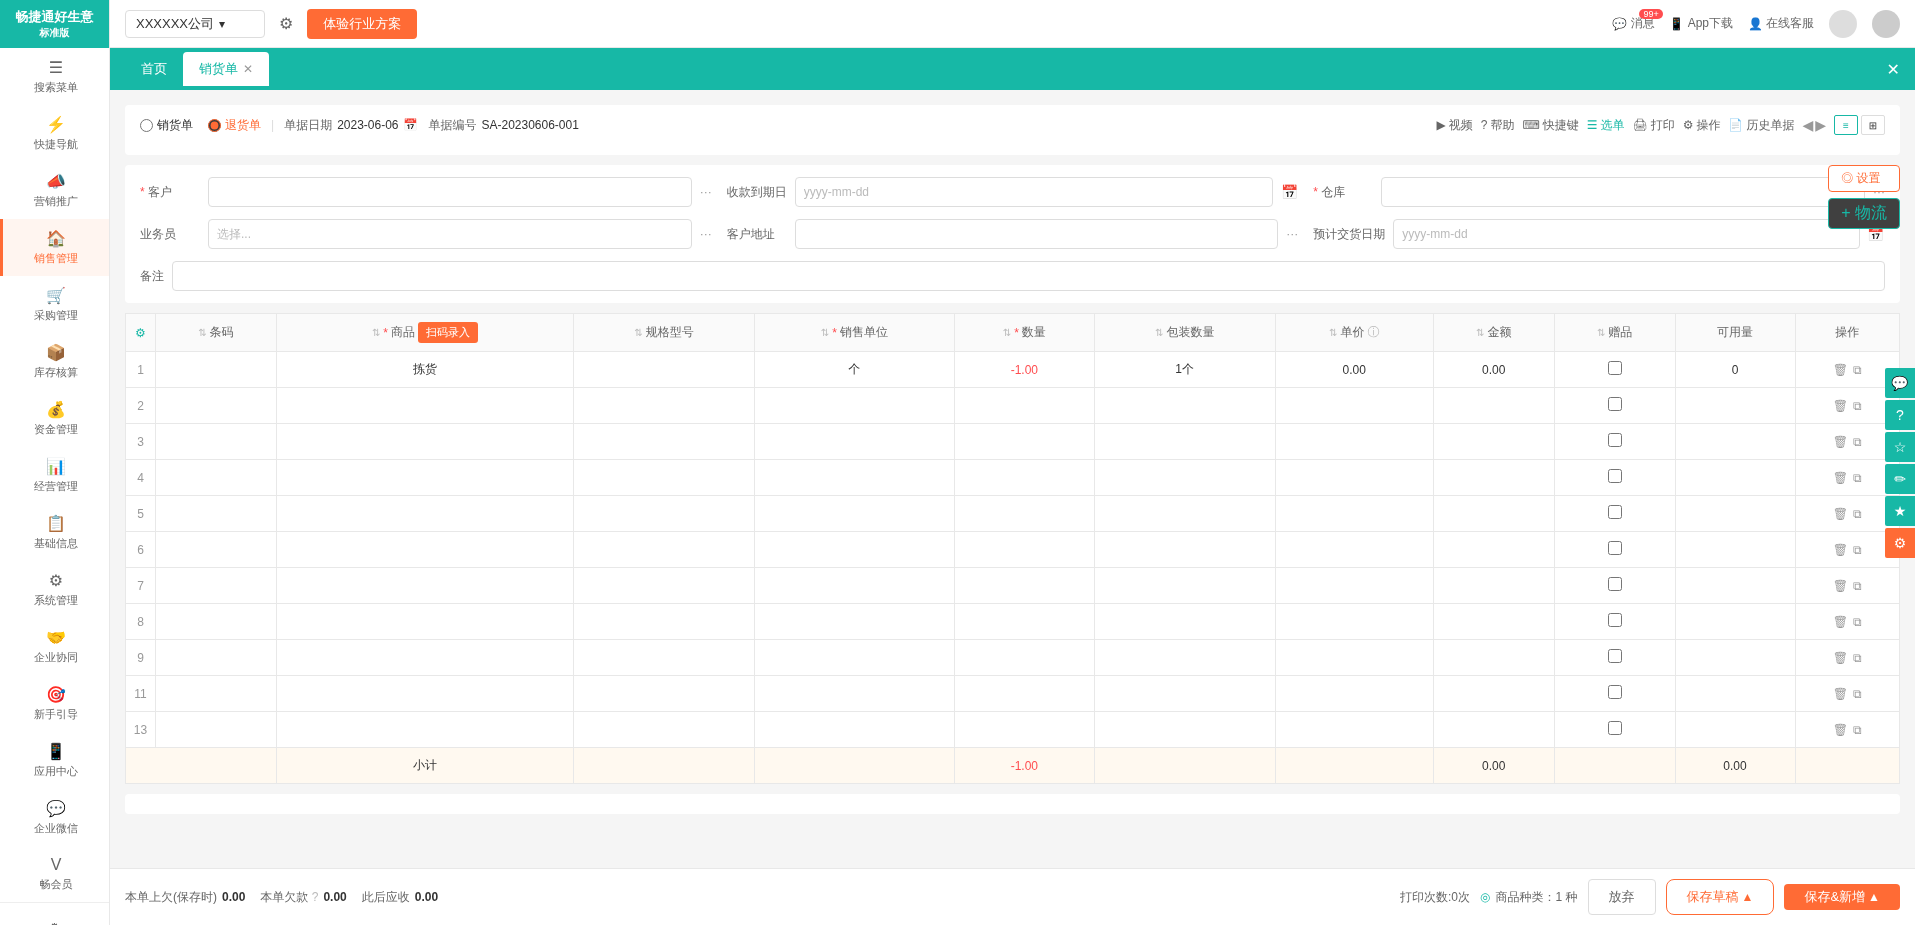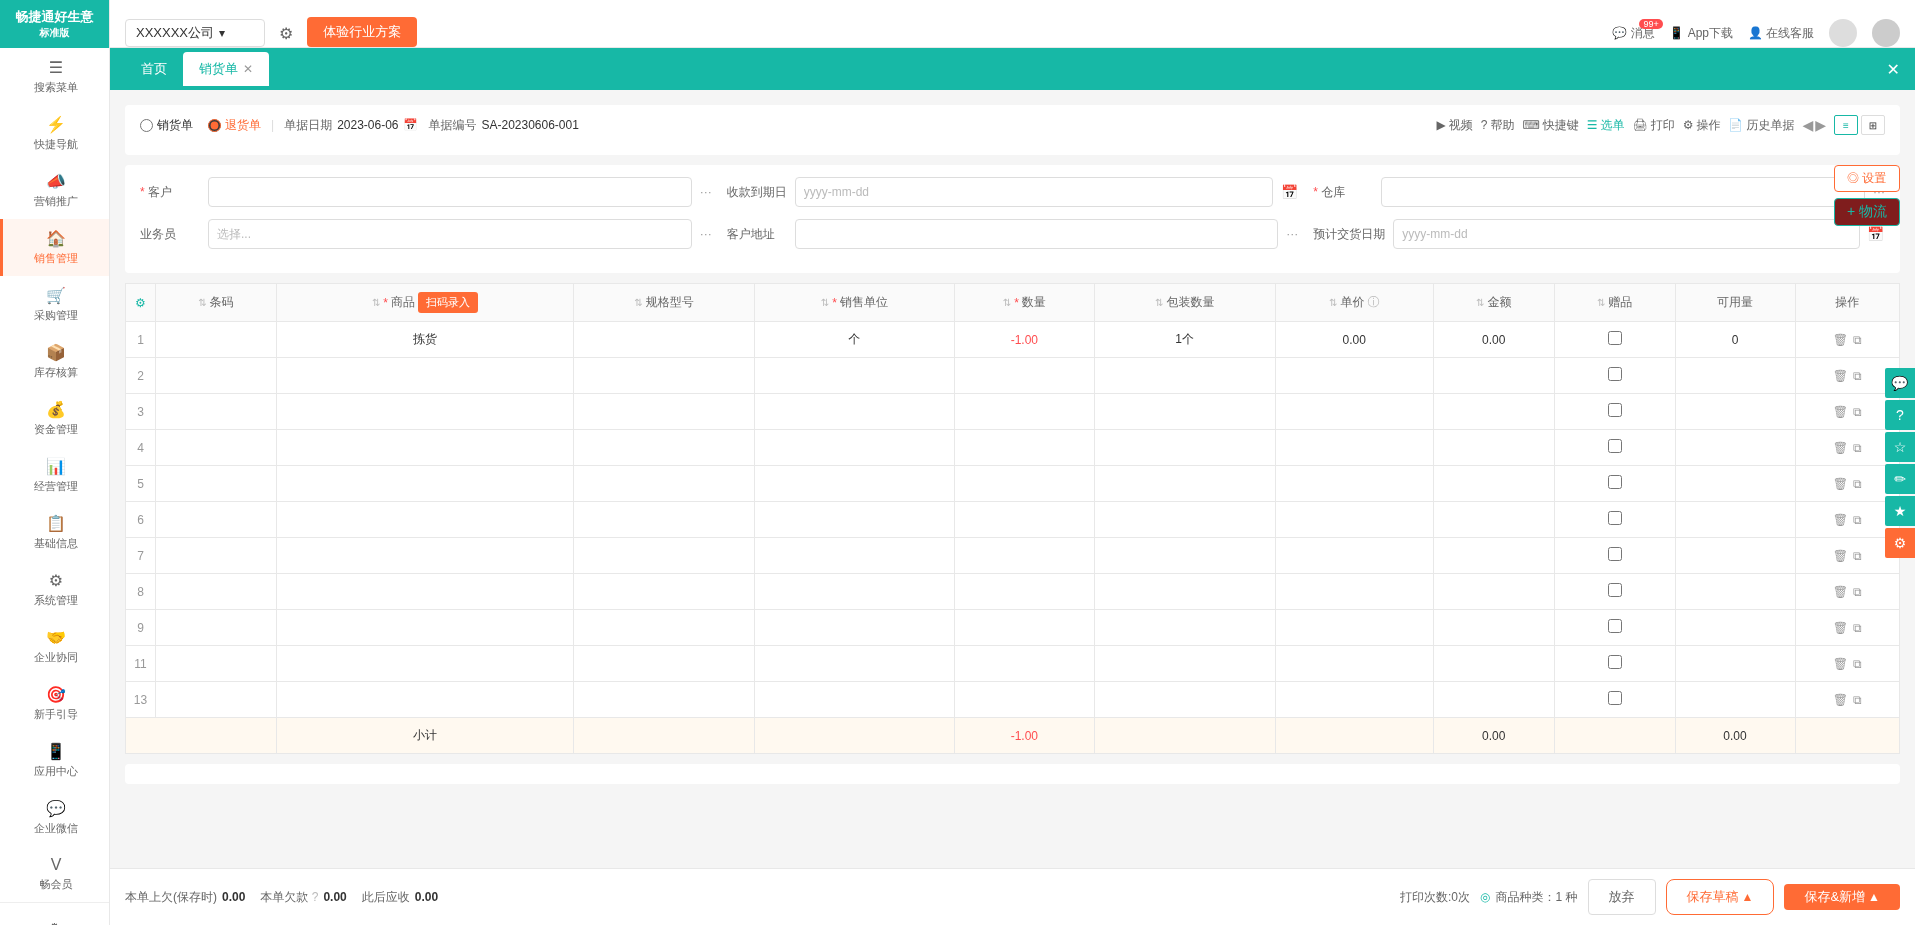"XXXXXX公司" .top-header { align-items: flex-end -> center }
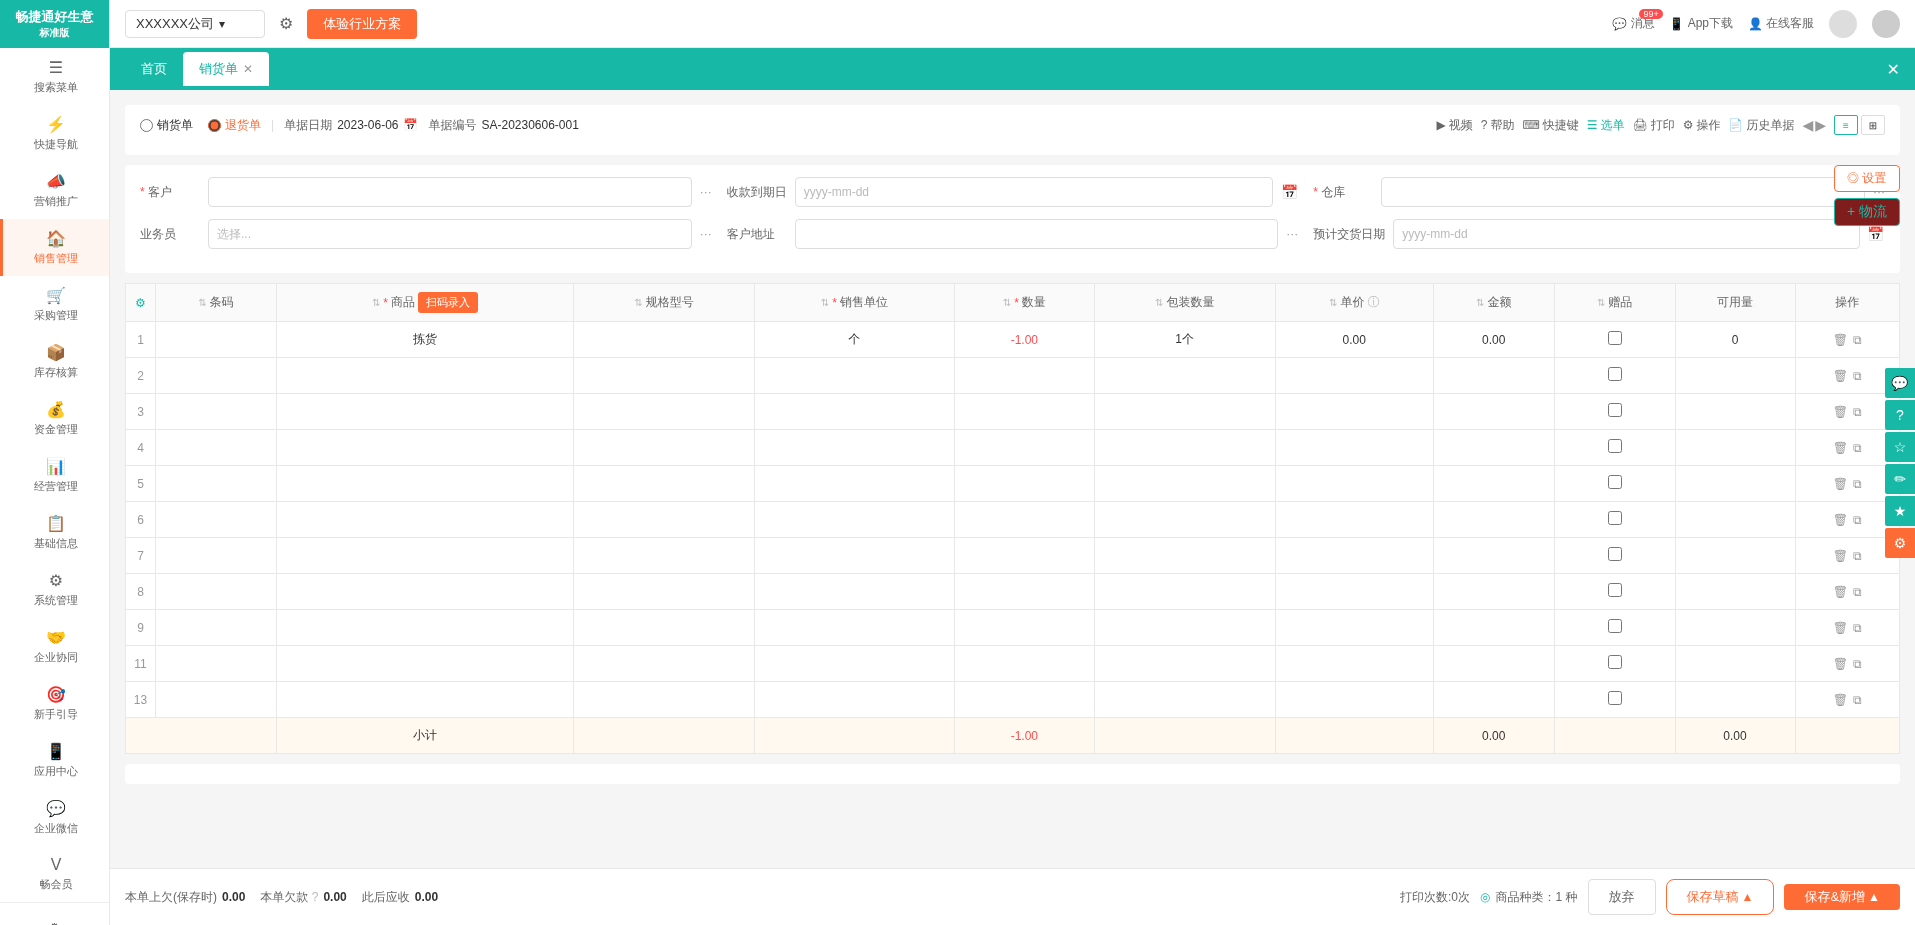"+ 物流" .logistics-btn { background: #7f1d1d -> #404040; font-size: 14px -> 16px }
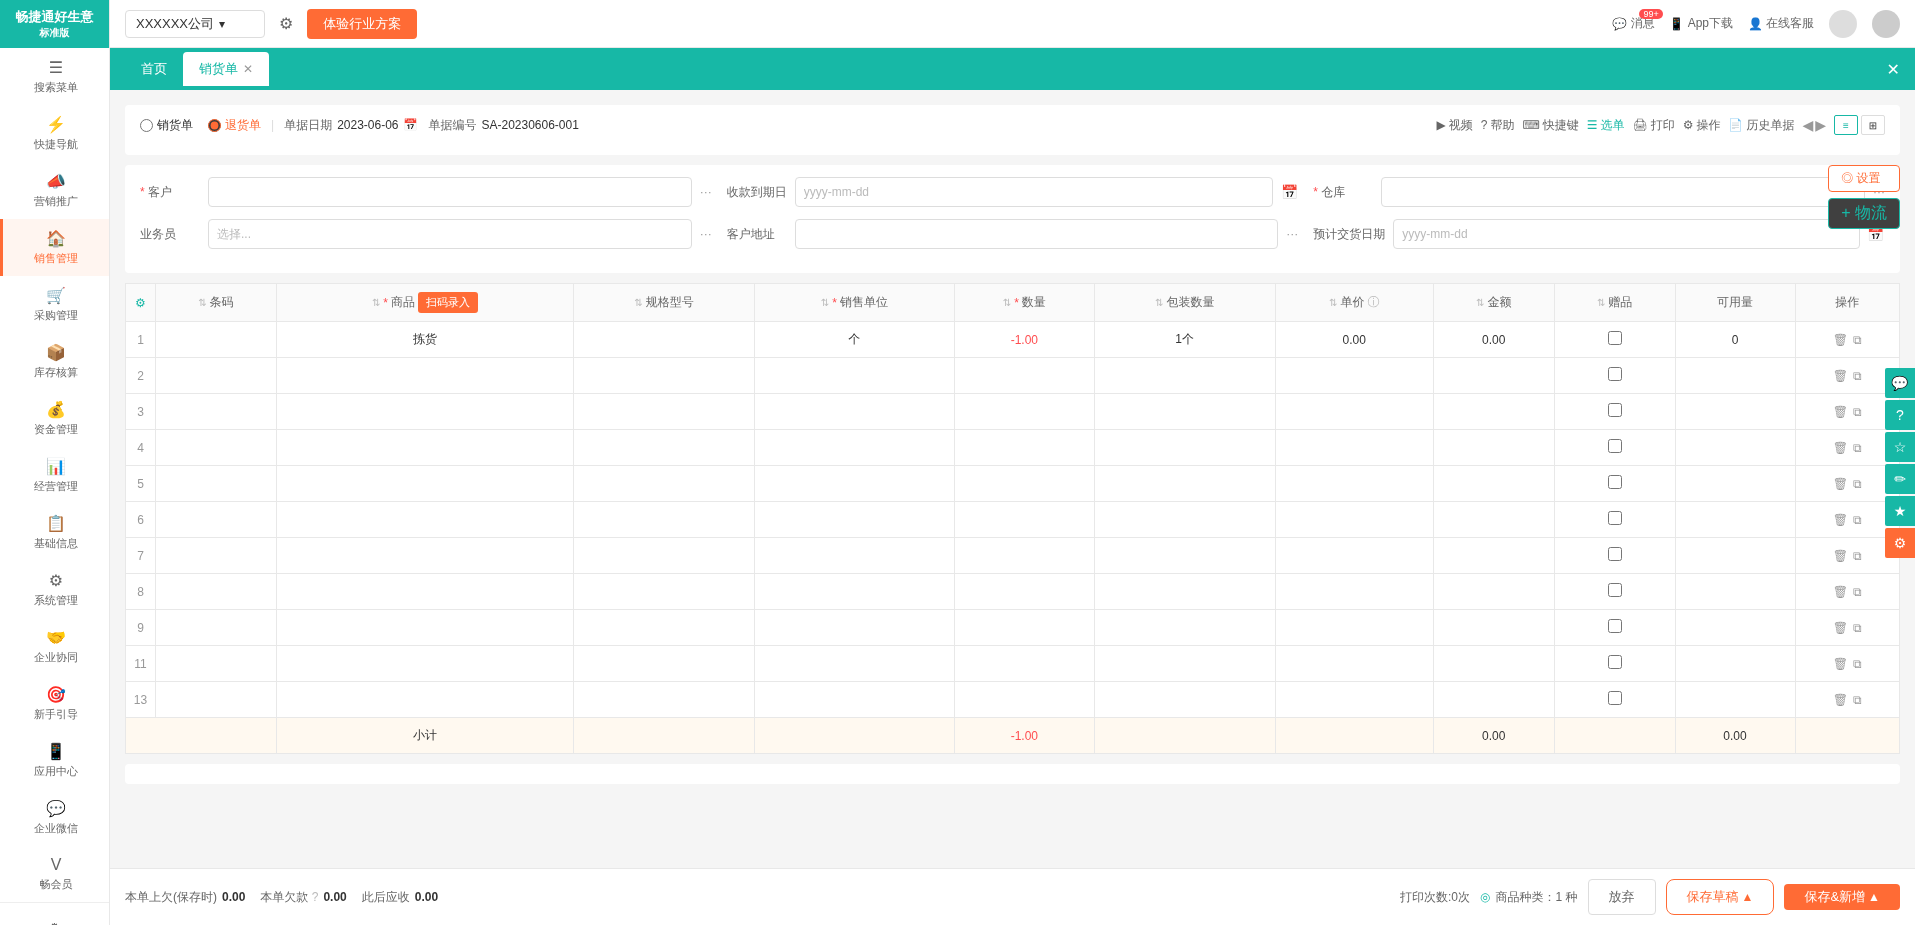"备注" div.note-row { html: none -> <div> <span>备注</span> <input> </div> }
